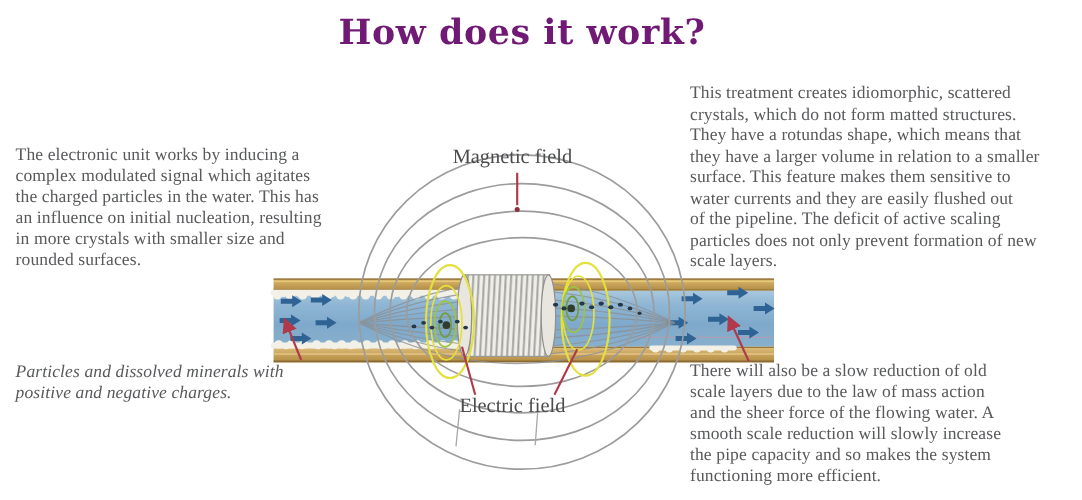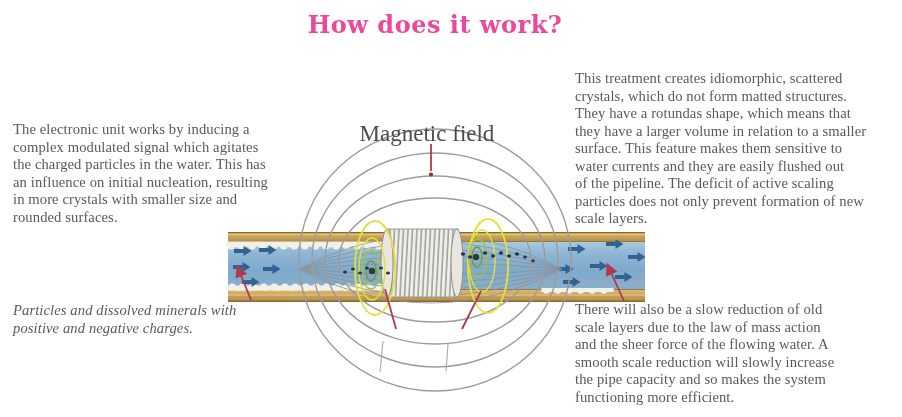"How does it work?" .page-title { color: #ec4899 -> #701a75; font-size: 24px -> 29px }
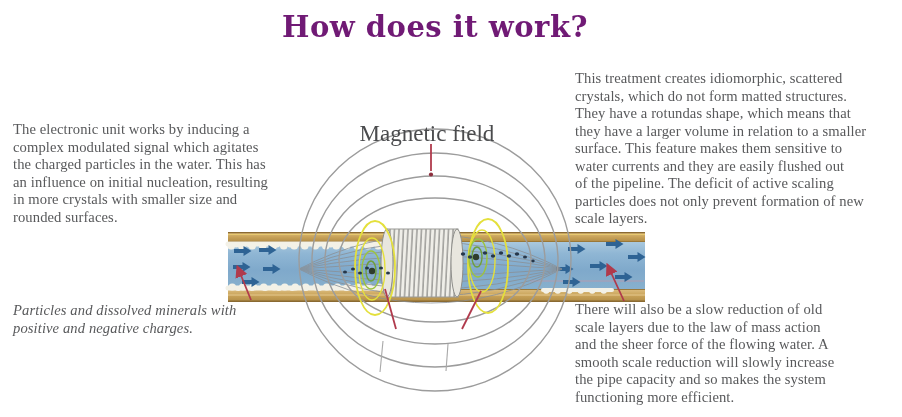"Magnetic field" .diagram-label { font-size: 23px -> 17px }
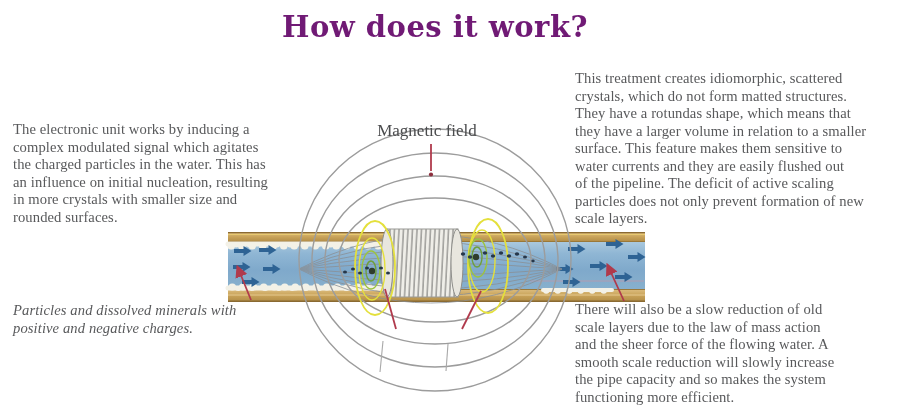"Electric field" div.diagram-label { html: none -> <div>Electric field</div> }
